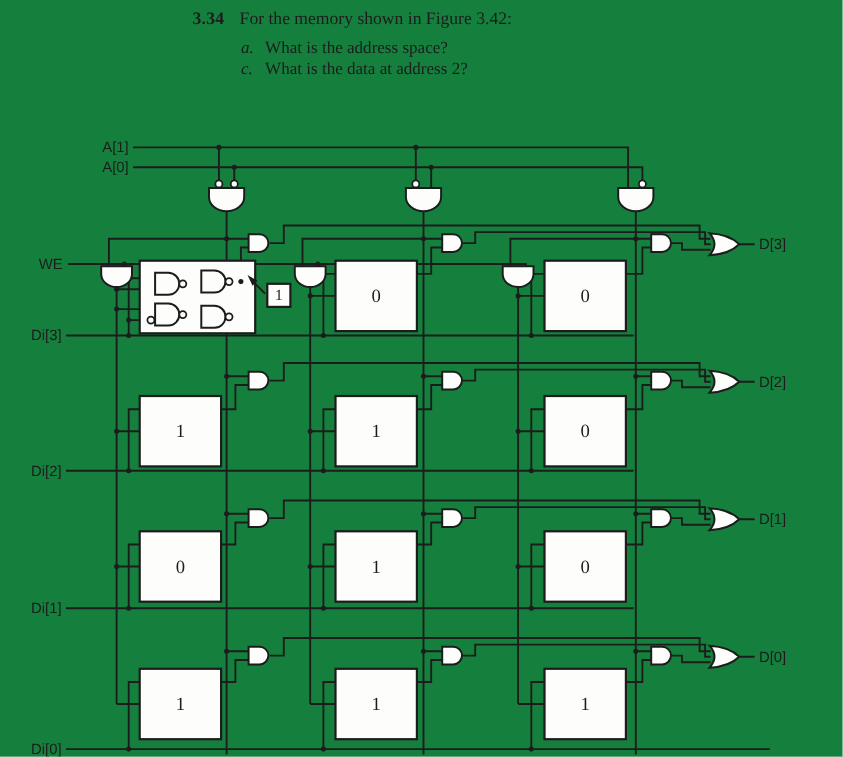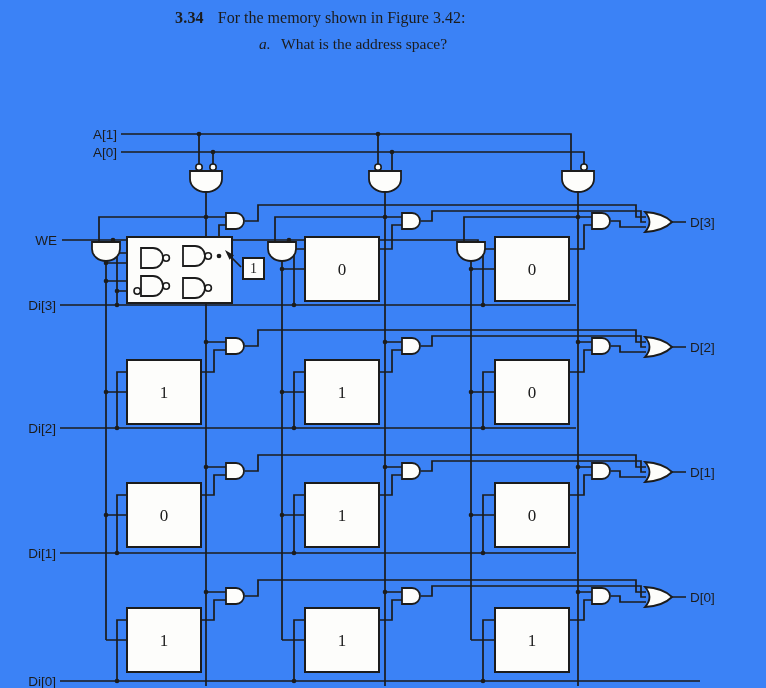"3.34 For the memory shown" .page { background: #3b82f6 -> #15803d }
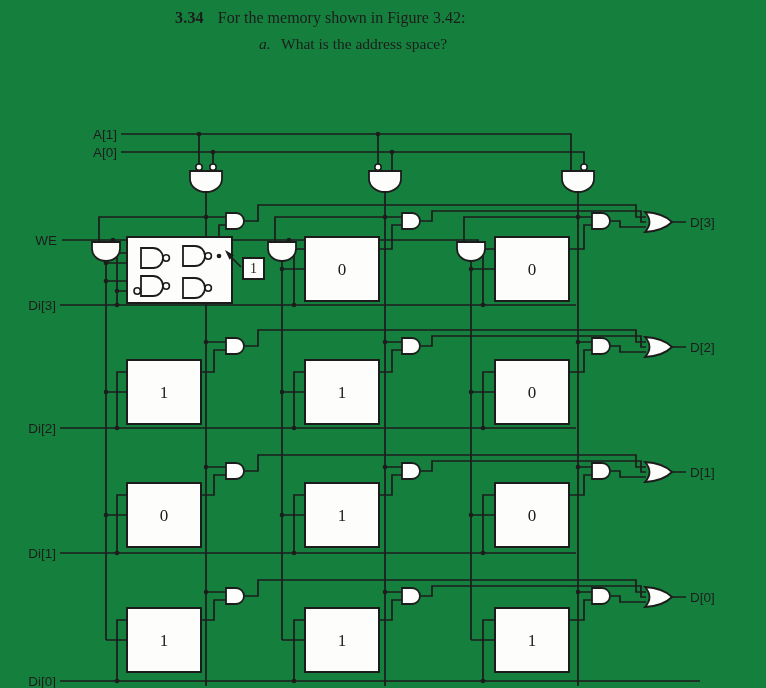"a. What is the address" .prob-parts { margin-left: 84px -> 44px }
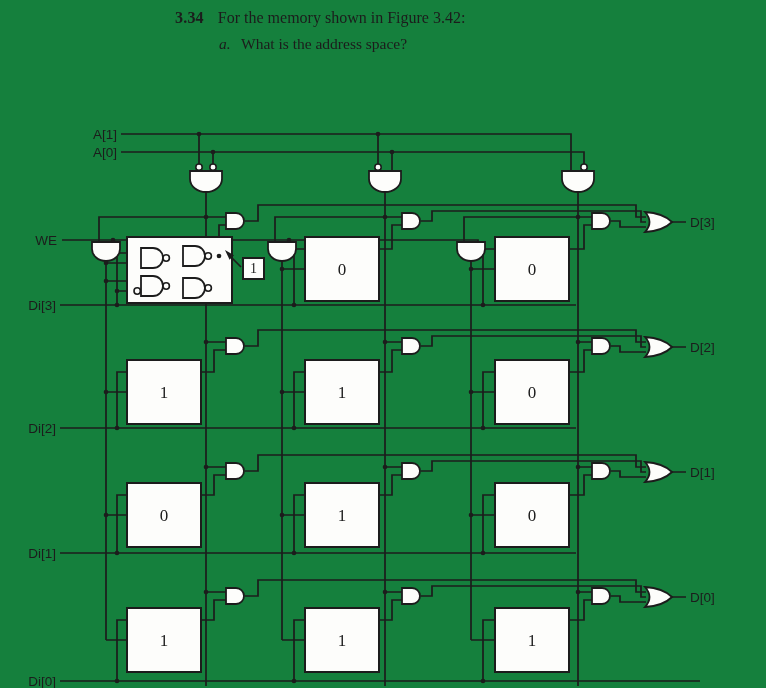"c. What is the data" div.prob-part { html: none -> <div> <span>c.</span><span>What is the data at address 2?</span> </div> }
